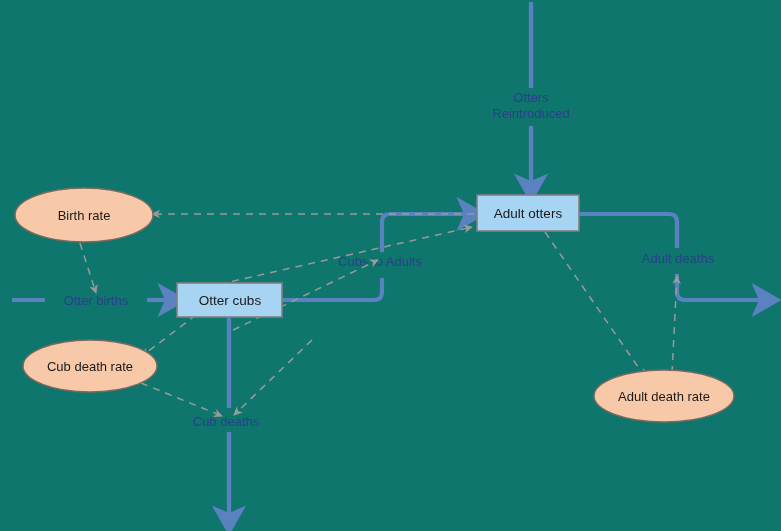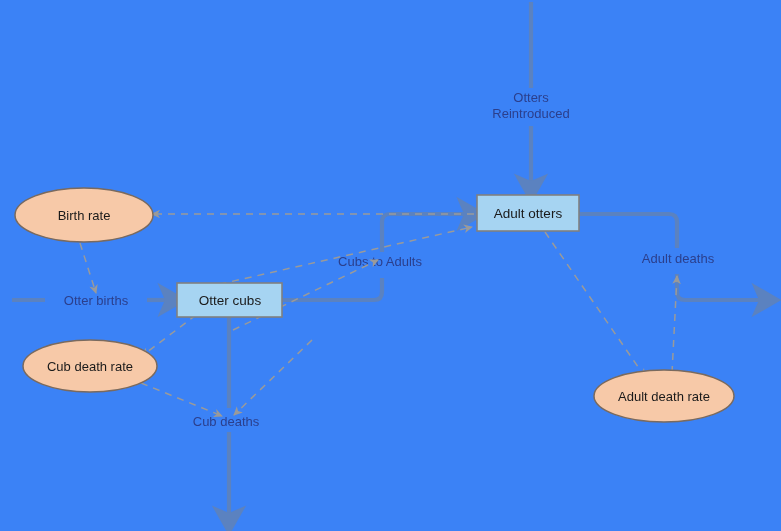"Otters" #canvas { background: #3b82f6 -> #0f766e }
